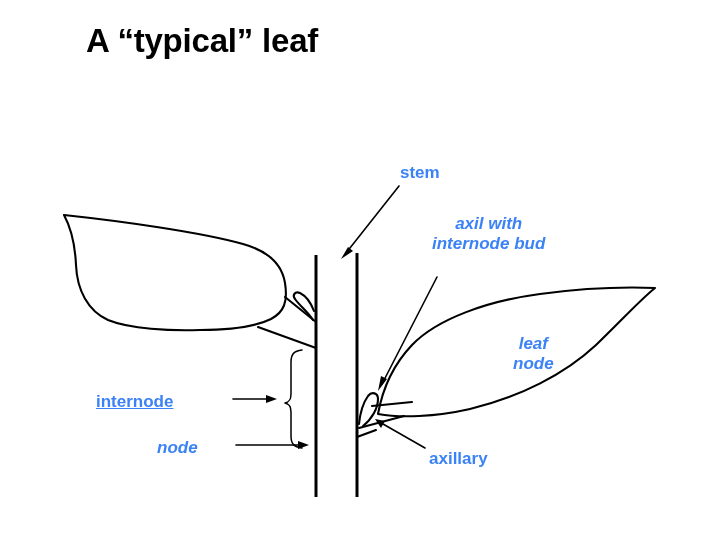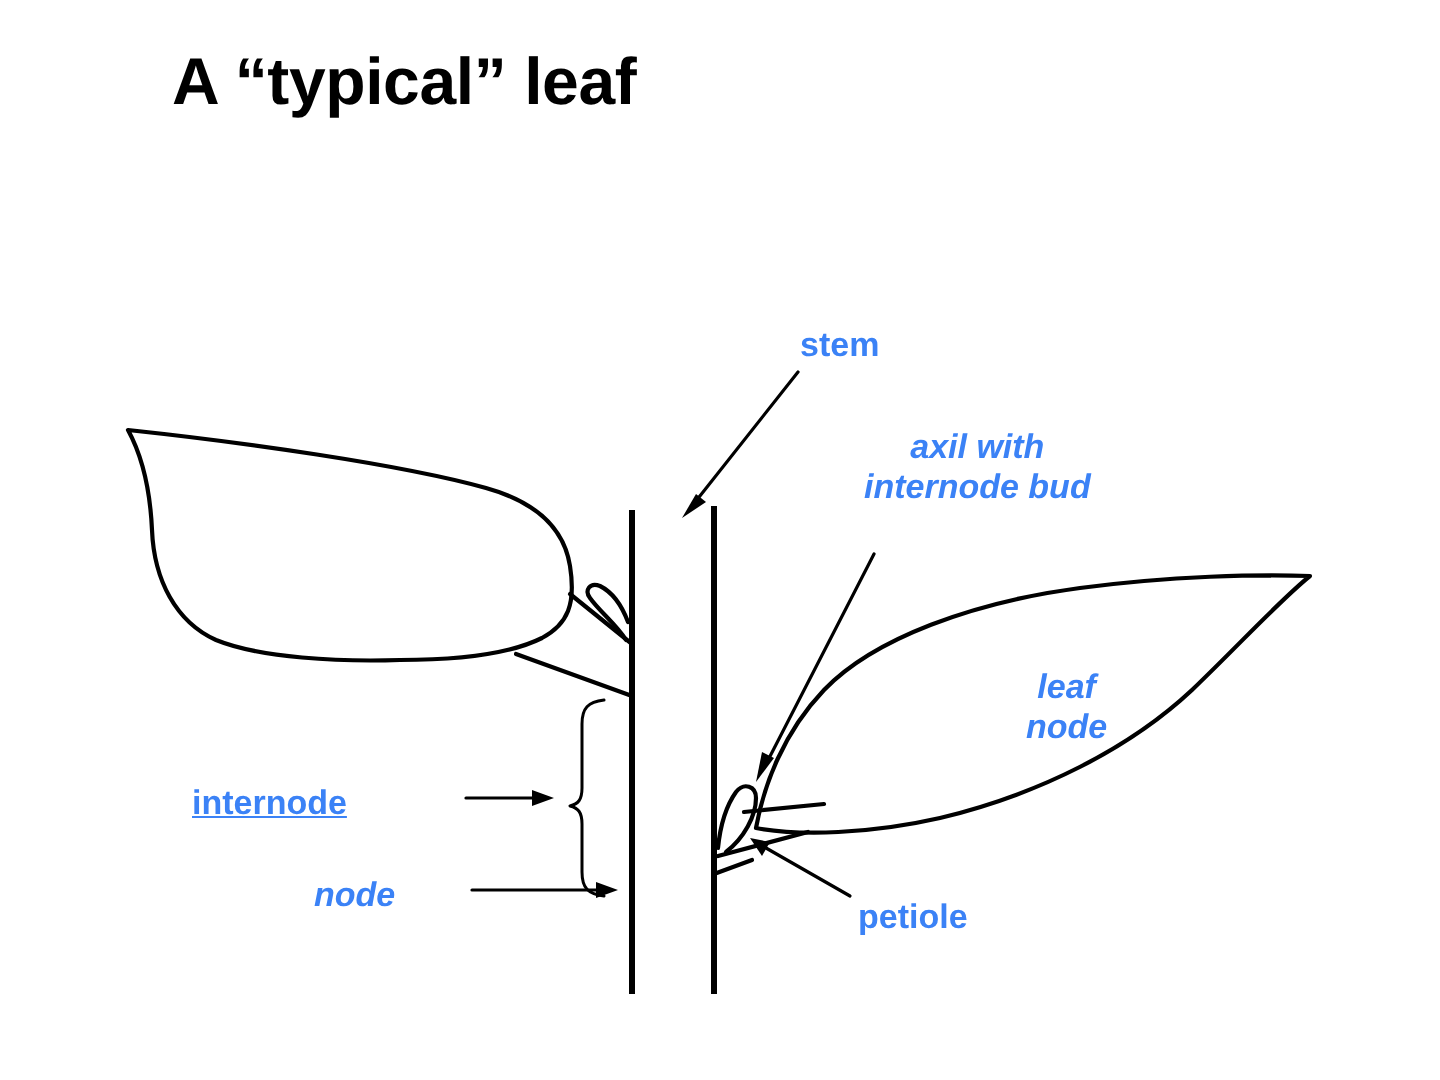"petiole" div.diagram-label { text: petiole -> axillary }
